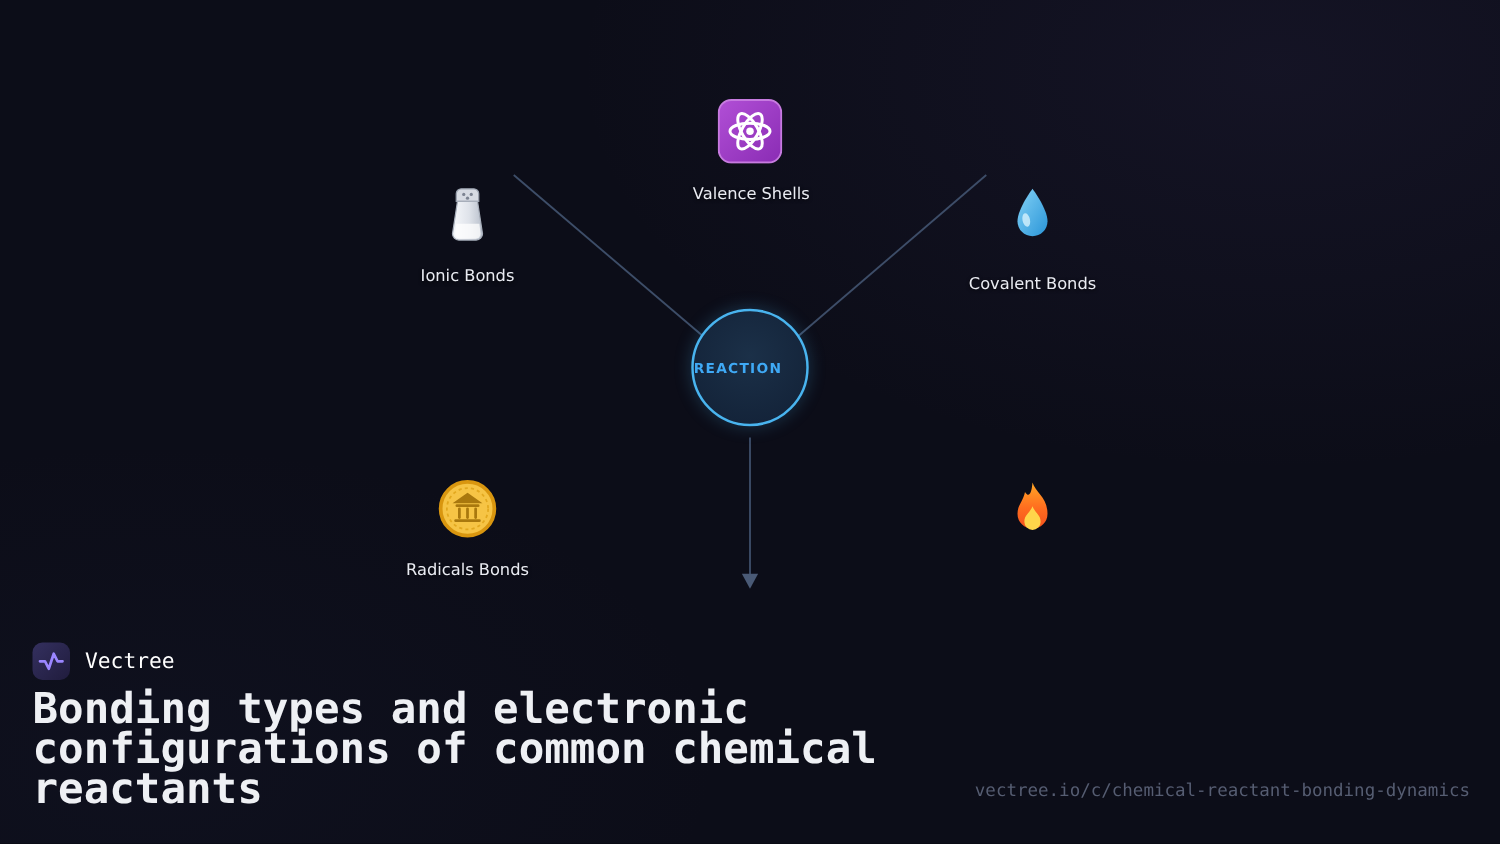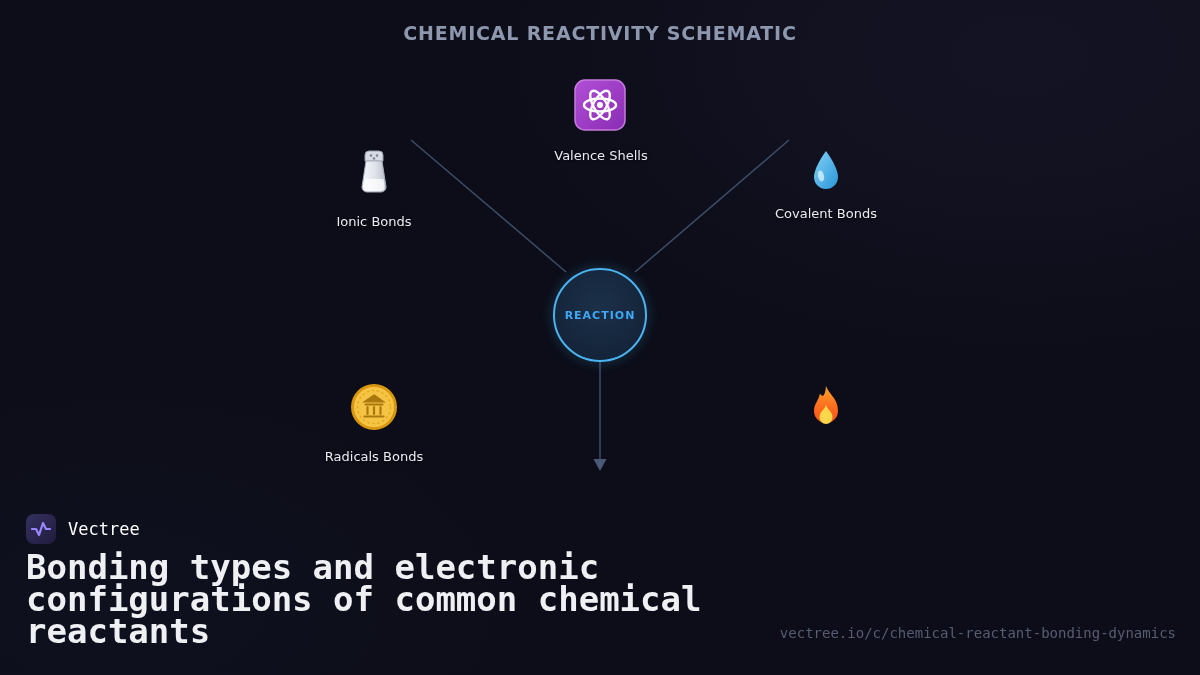"CHEMICAL REACTIVITY SCHEMATIC" div.page-title { html: <div>CHEMICAL REACTIVITY SCHEMATIC</div> -> none }
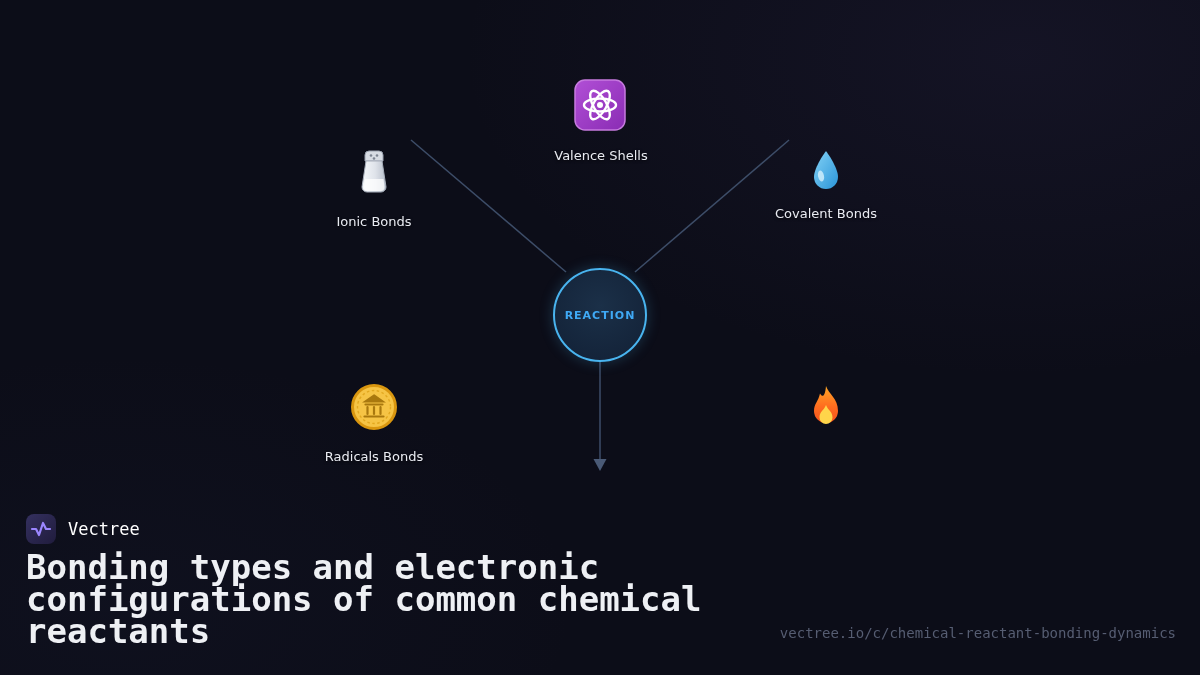"Covalent Bonds" div.node-label { top: 206px -> 220px }
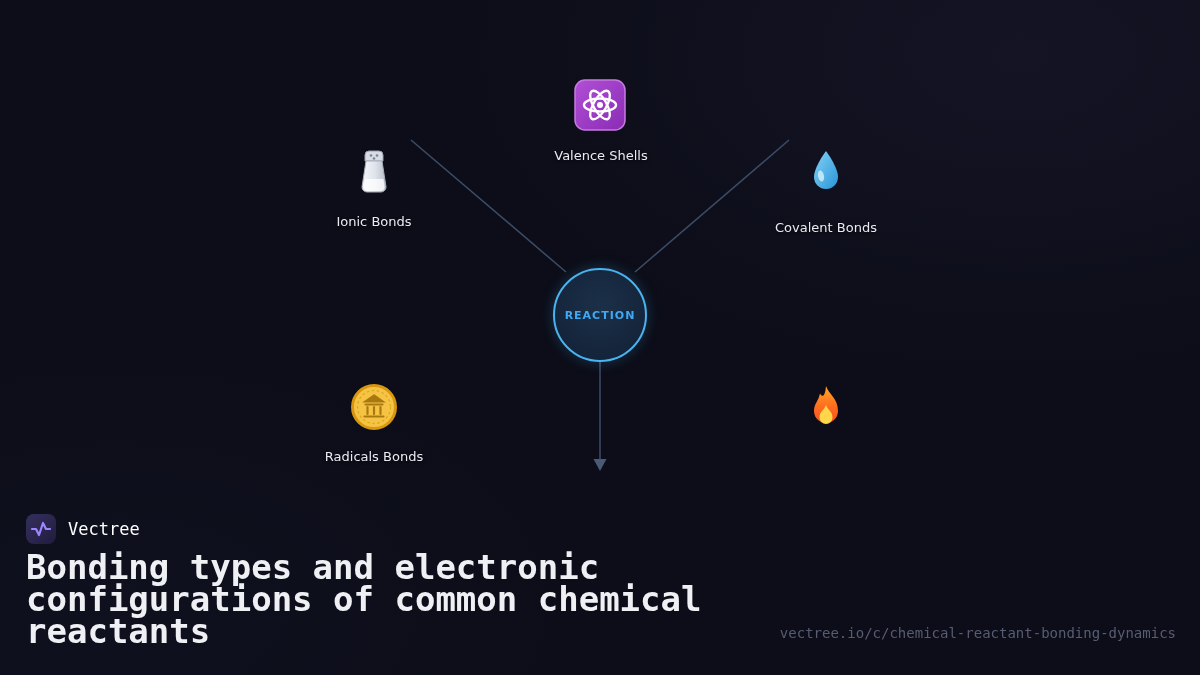"REACTION" .reaction-circle { justify-content: center -> flex-start; top: 268px -> 247px }
